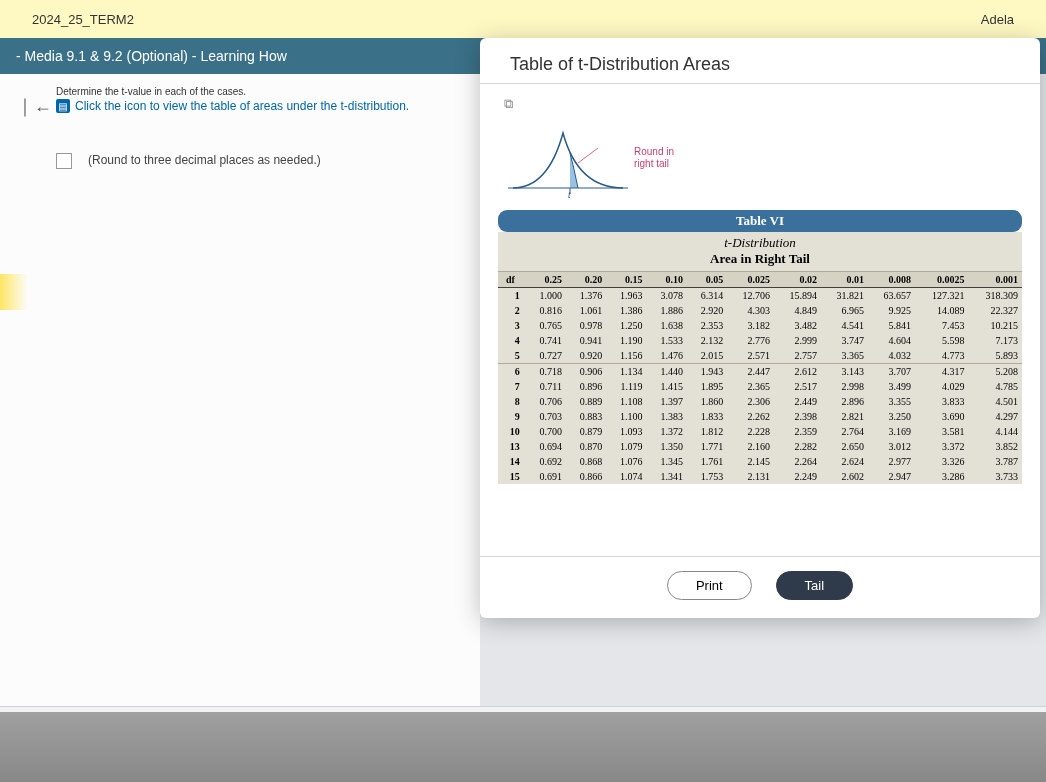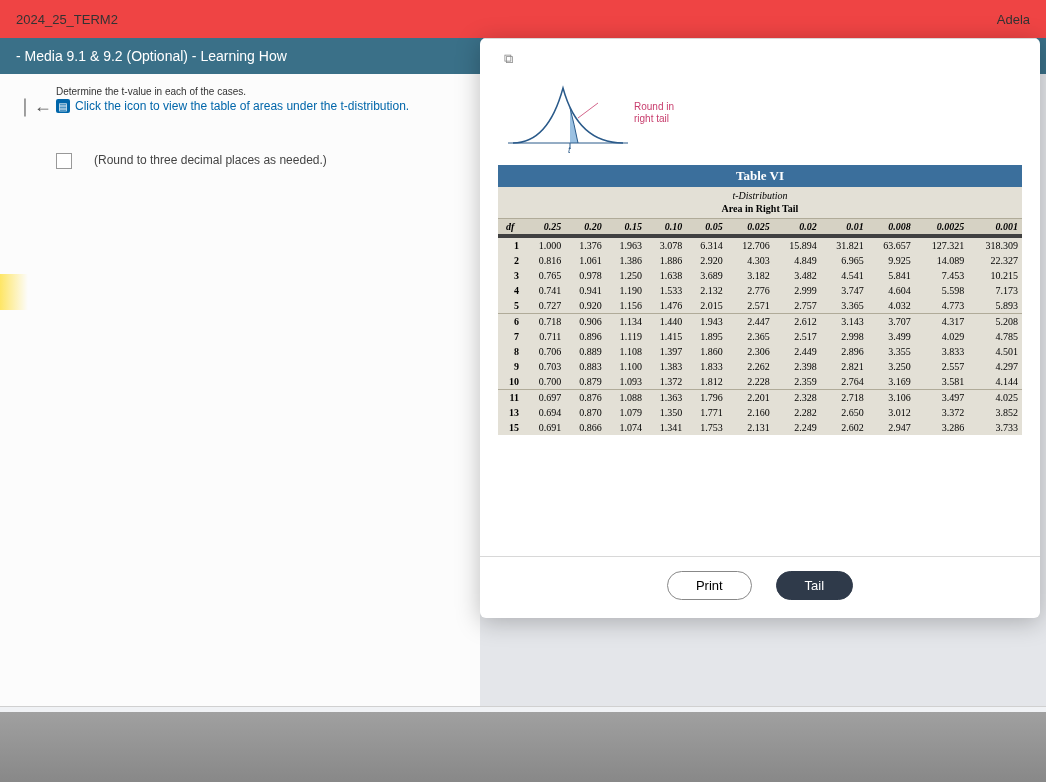"2024_25_TERM2" .top-bar { background: #ef4444 -> #fef9c3; padding: 0 16px -> 0 32px }
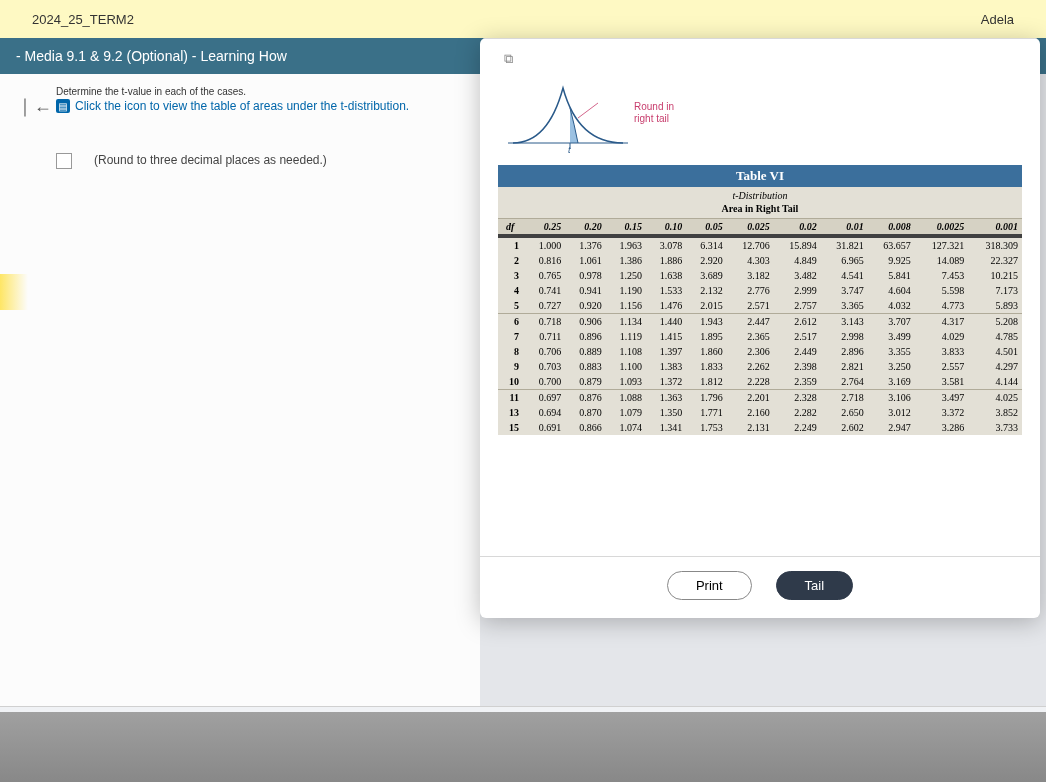"Table of t-Distribution Areas" div.modal-title { html: none -> <div> <span>Table of t-Distribution Areas</span> </div> }
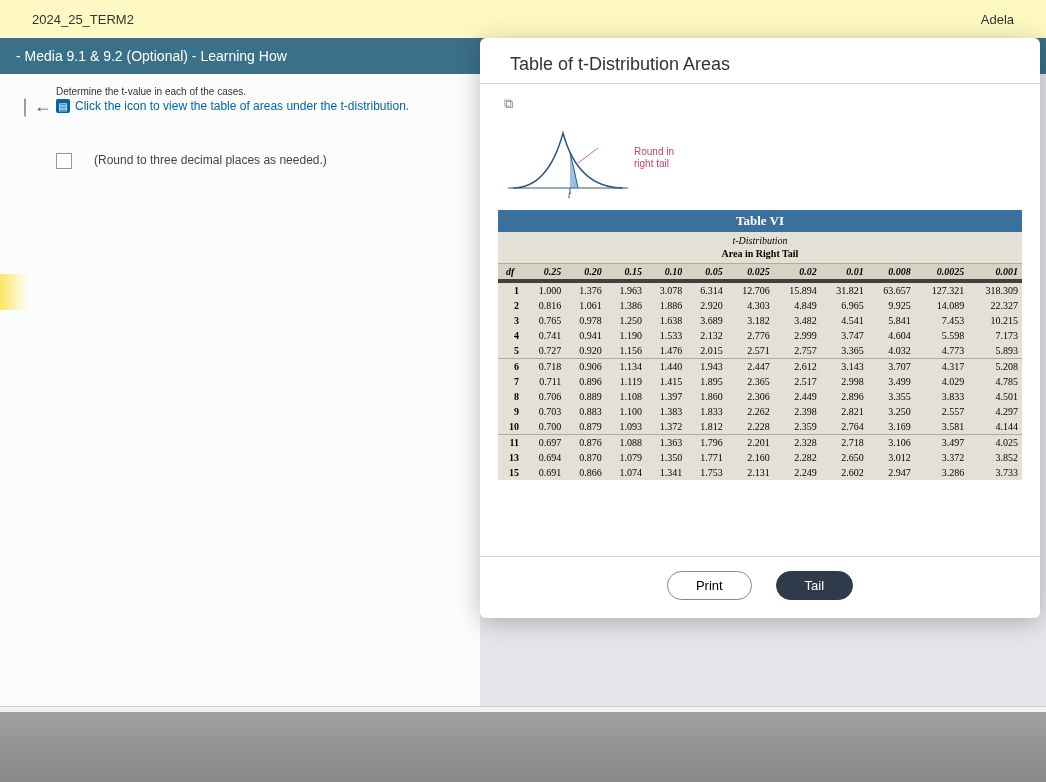"(Round to three decimal places" .q-row { gap: 22px -> 16px }
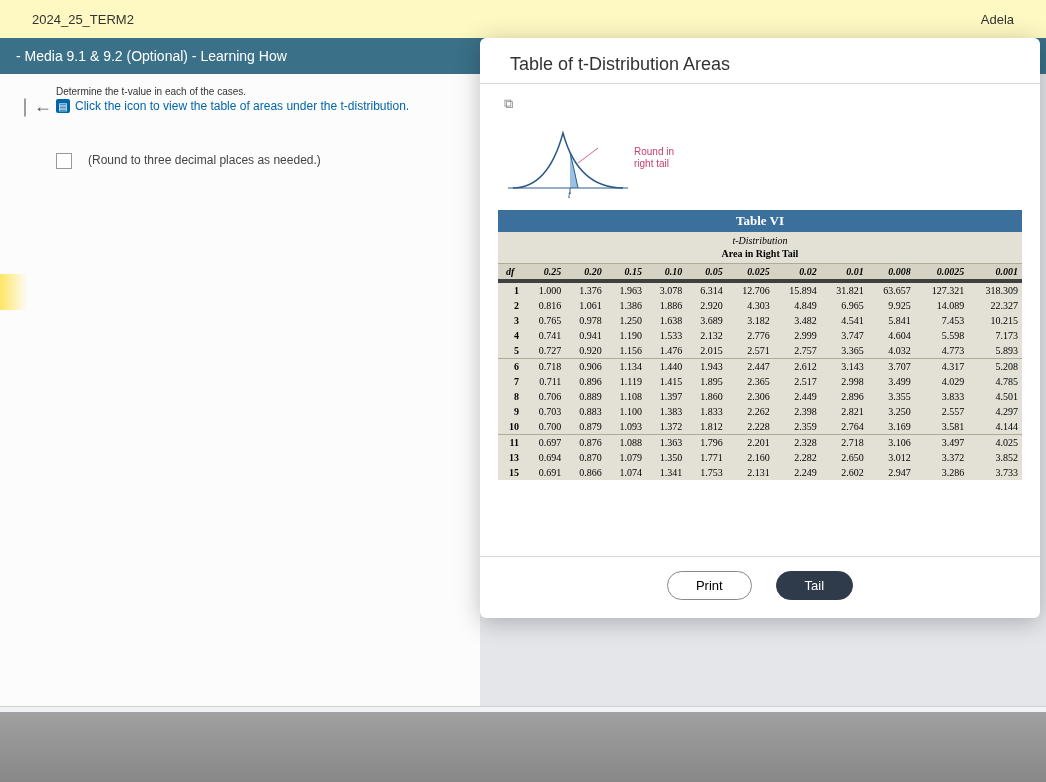"Table VI" .table-title-bar { border-radius: none -> 9px }
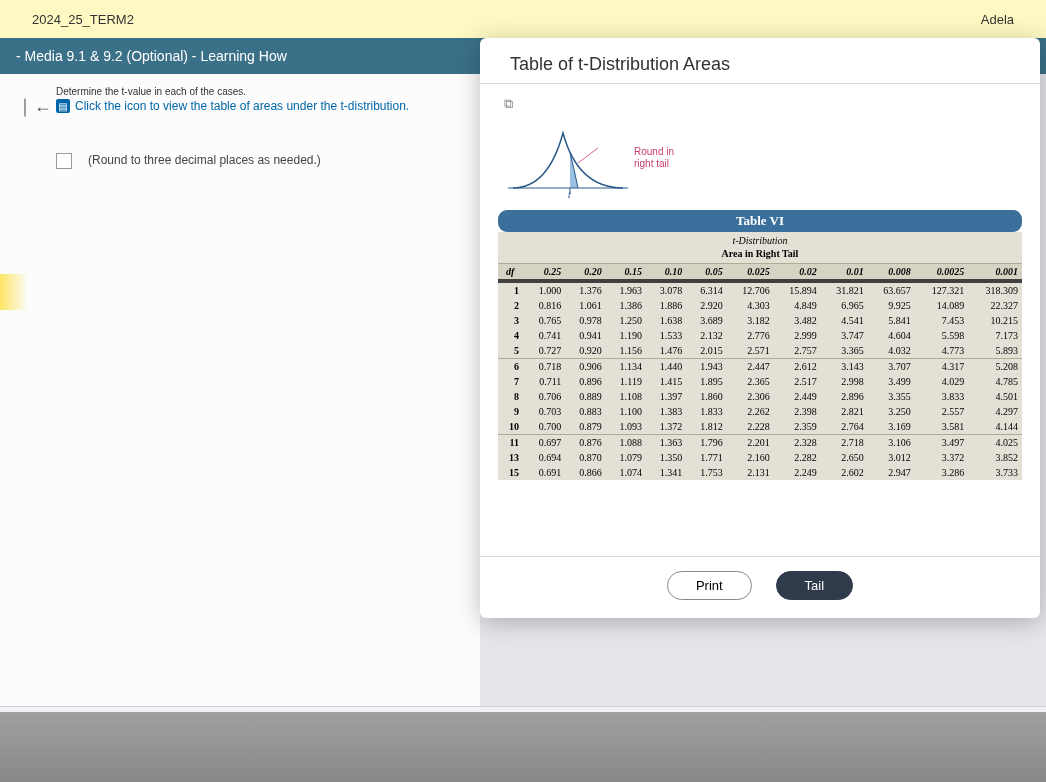"t-Distribution" .table-subhead { font-size: 10px -> 13px }
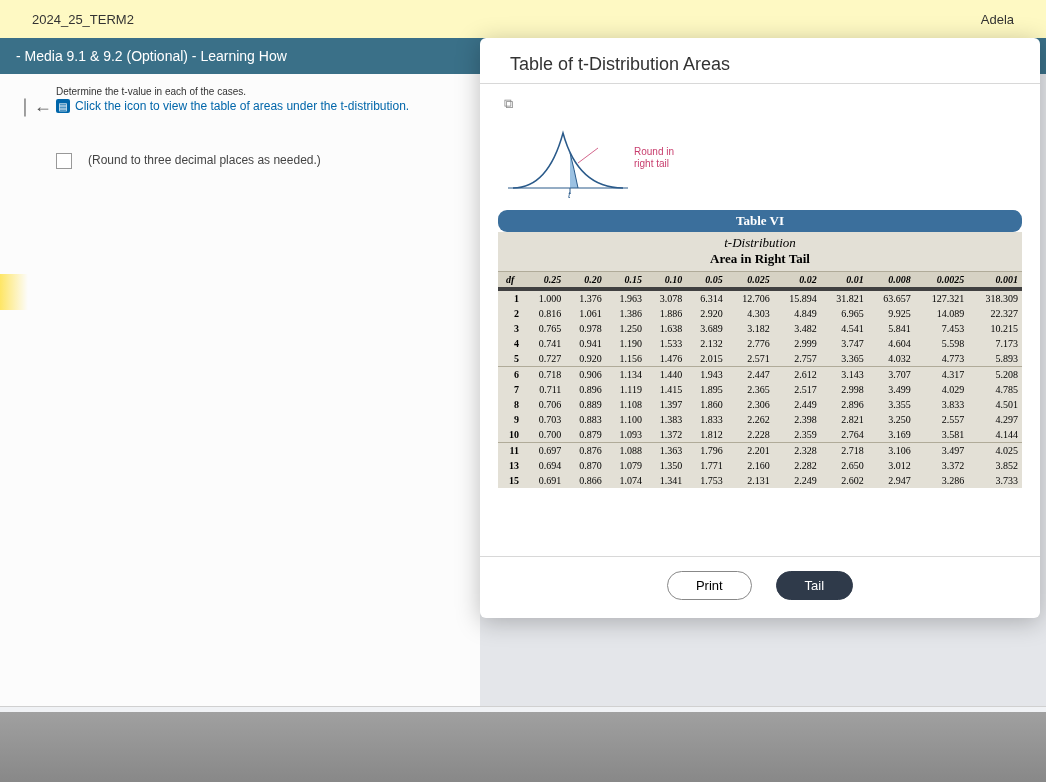"df" .t-table thead th { border-bottom: 4px solid #404040 -> 1px solid #404040; font-style: italic -> none }
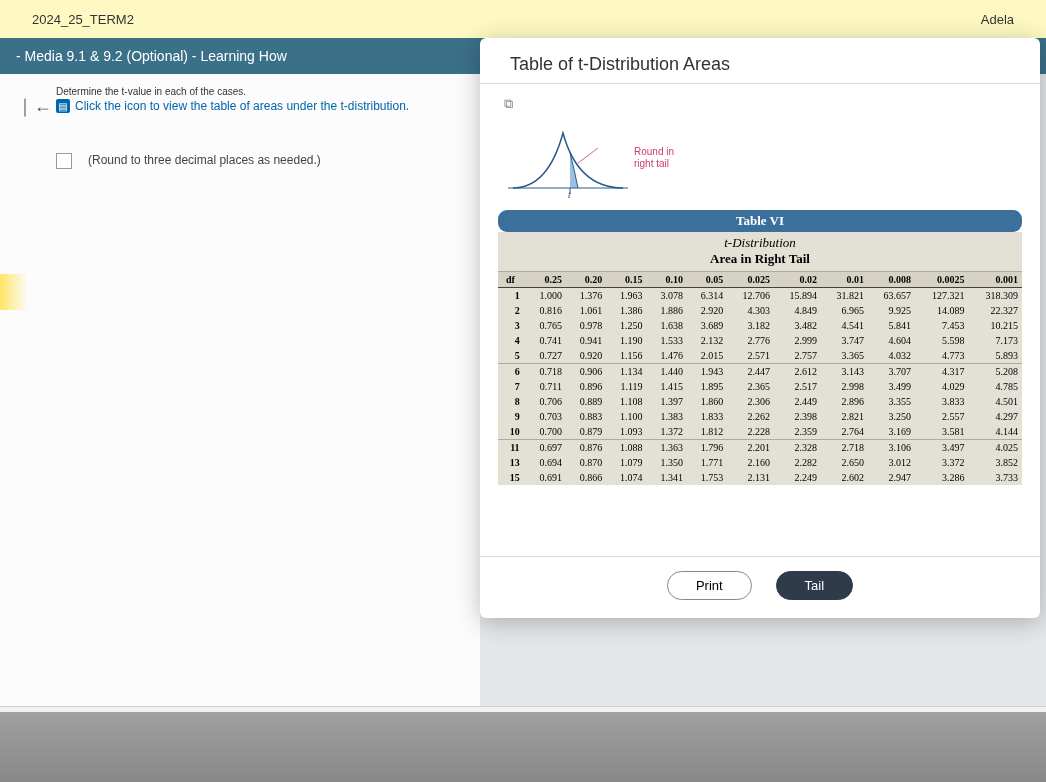"3.689" td { text: 3.689 -> 2.353 }
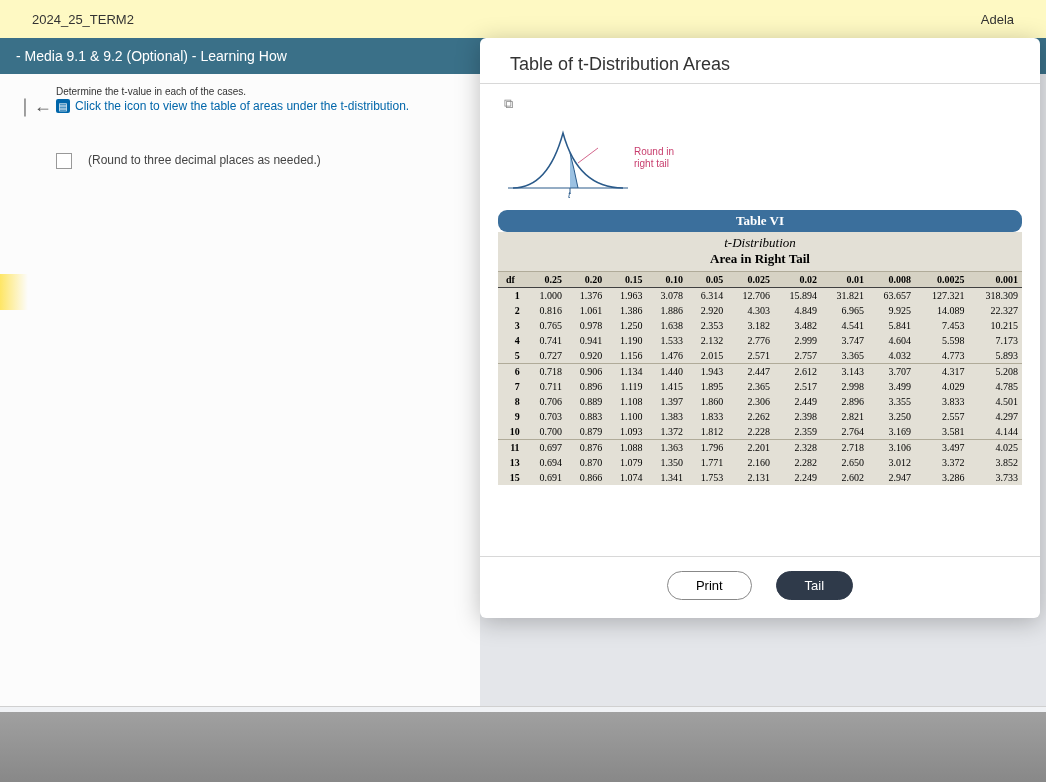"2.557" td { text: 2.557 -> 3.690 }
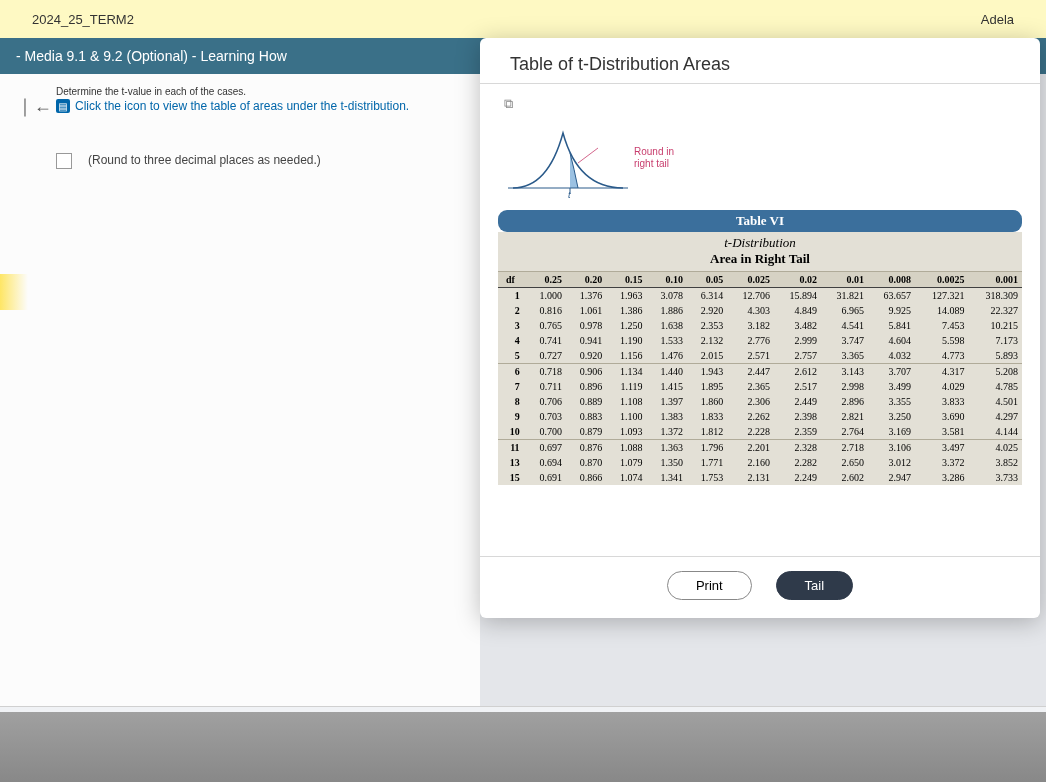"11" tr.group-break { html: <tr> <td>11</td> <td>0.697</td> <td>0.876</td> <td>1.088</td> <td>1.363</td> <td>1.796</td> <td>2.201</td> <td>2.328</td> <td>2.718</td> <td>3.106</td> <td>3.497</td> <td>4.025</td> </tr> -> none }
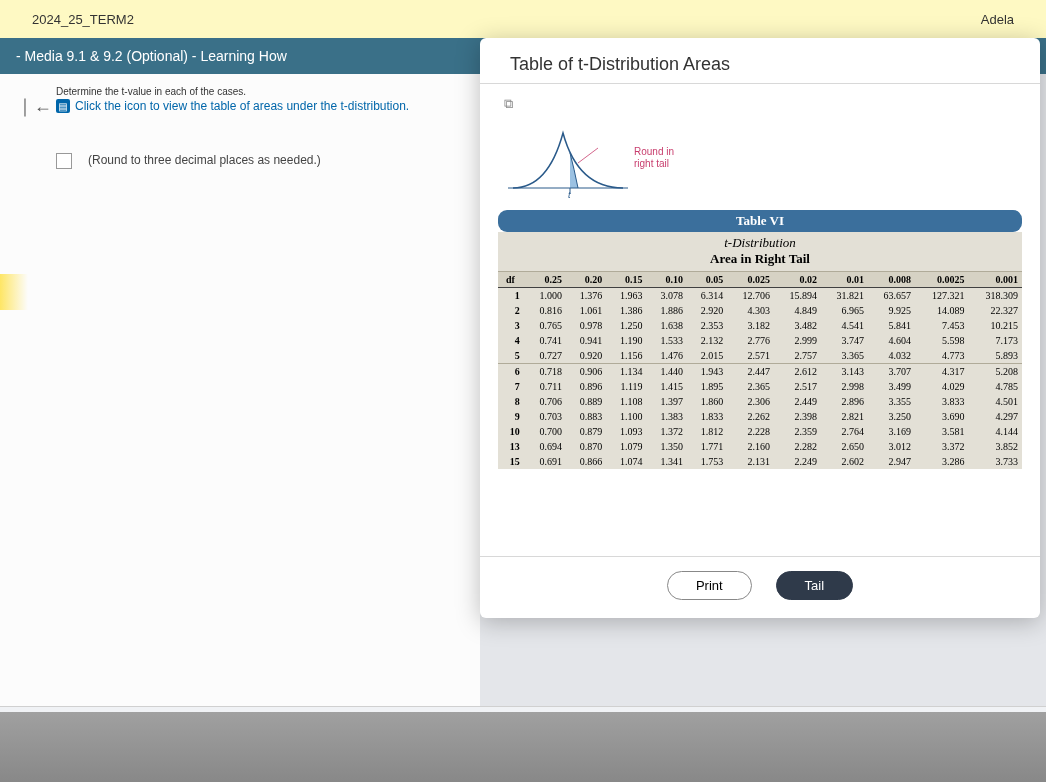"14" tr { html: none -> <tr> <td>14</td> <td>0.692</td> <td>0.868</td> <td>1.076</td> <td>1.345</td> <td>1.761</td> <td>2.145</td> <td>2.264</td> <td>2.624</td> <td>2.977</td> <td>3.326</td> <td>3.787</td> </tr> }
